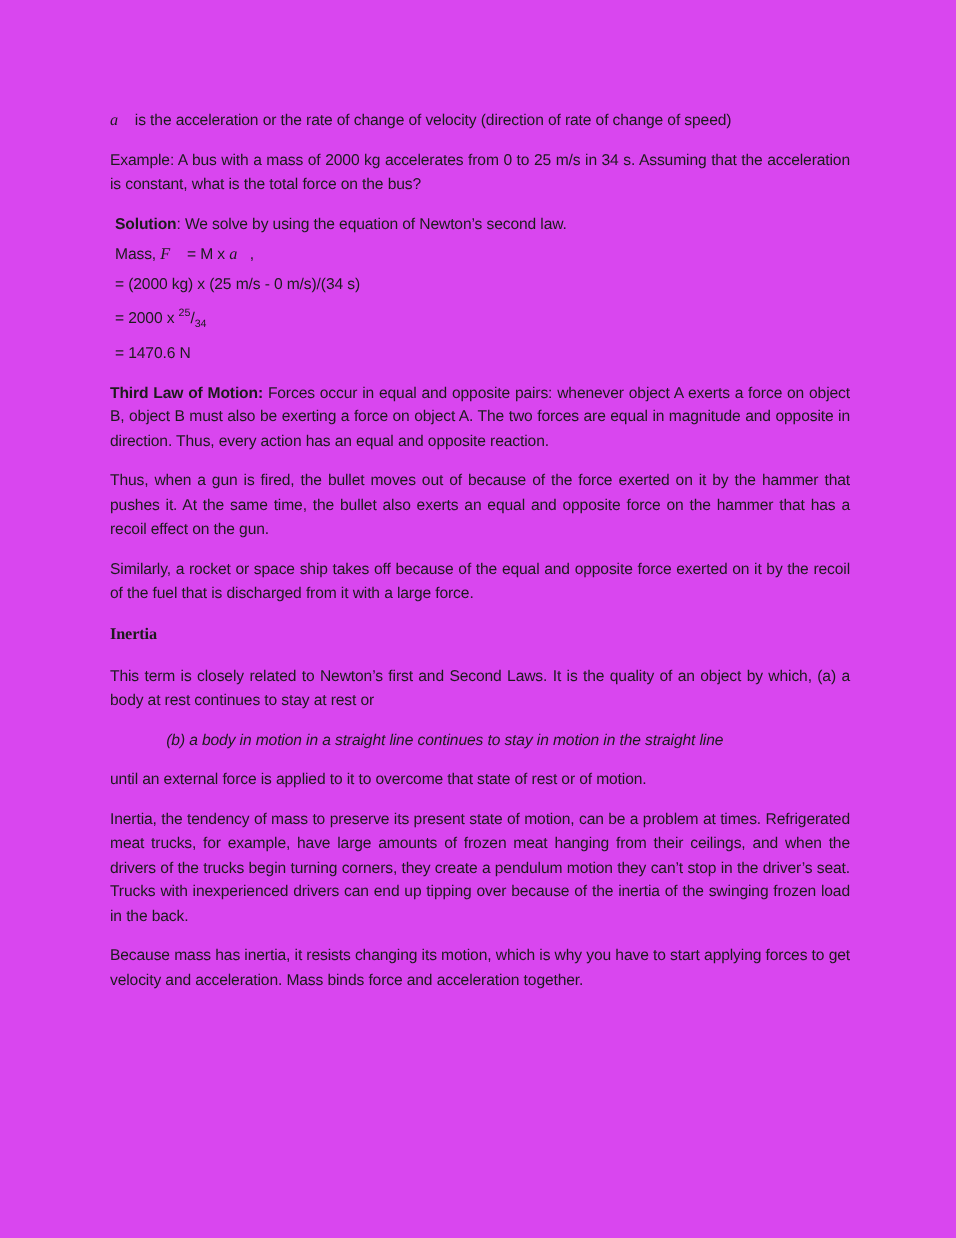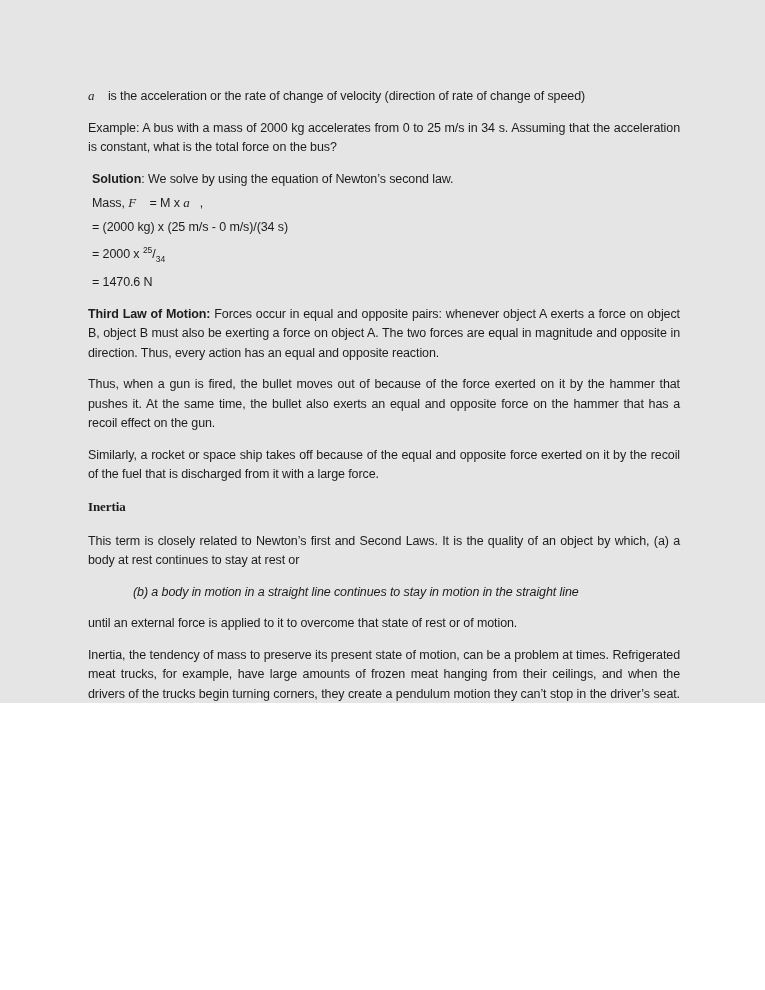"a⃗ is the acceleration or" .page { background: #e5e5e5 -> #d946ef; height: 703px -> 990px }
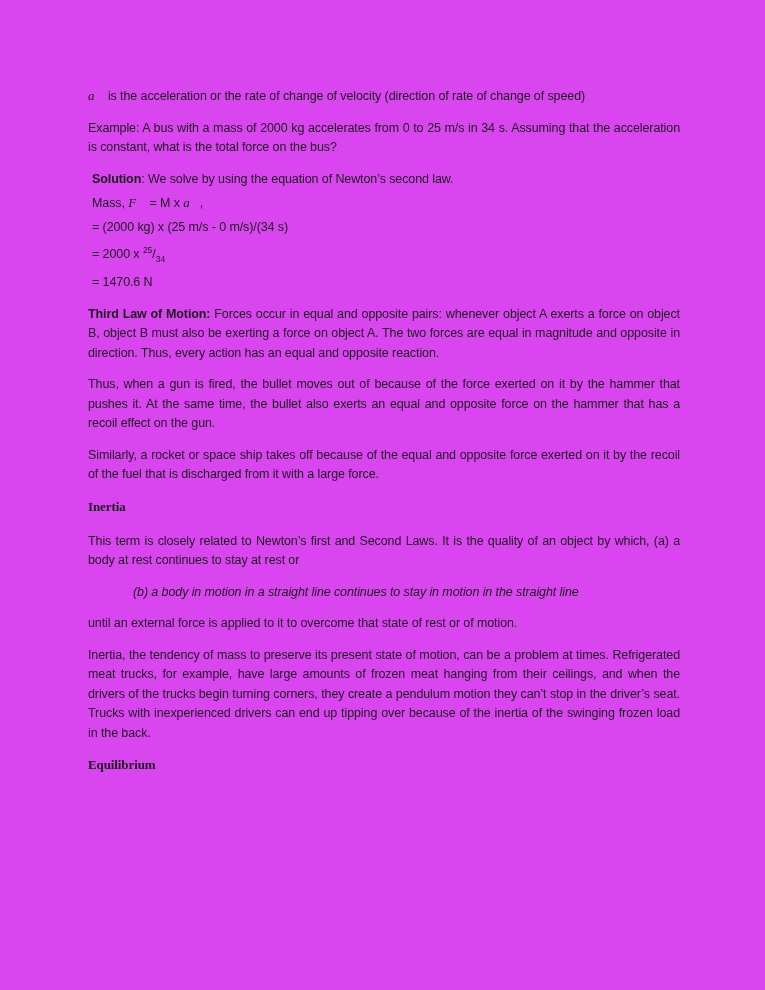"Because mass has inertia, it" p.para { html: none -> <p>Because mass has inertia, it resists changing its motion, which is why you have to start applying forces to get velocity and acceleration. Mass binds force and acceleration together.</p> }
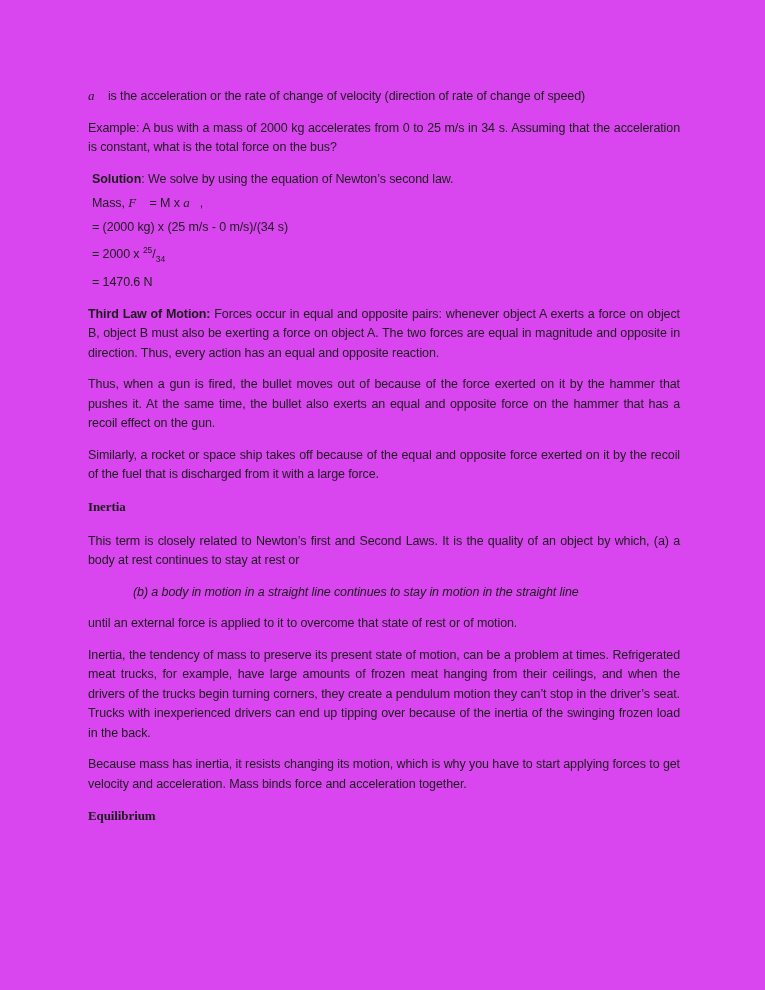"Equilibrium" h2.heading { html: <h2>Equilibrium</h2> -> none }
